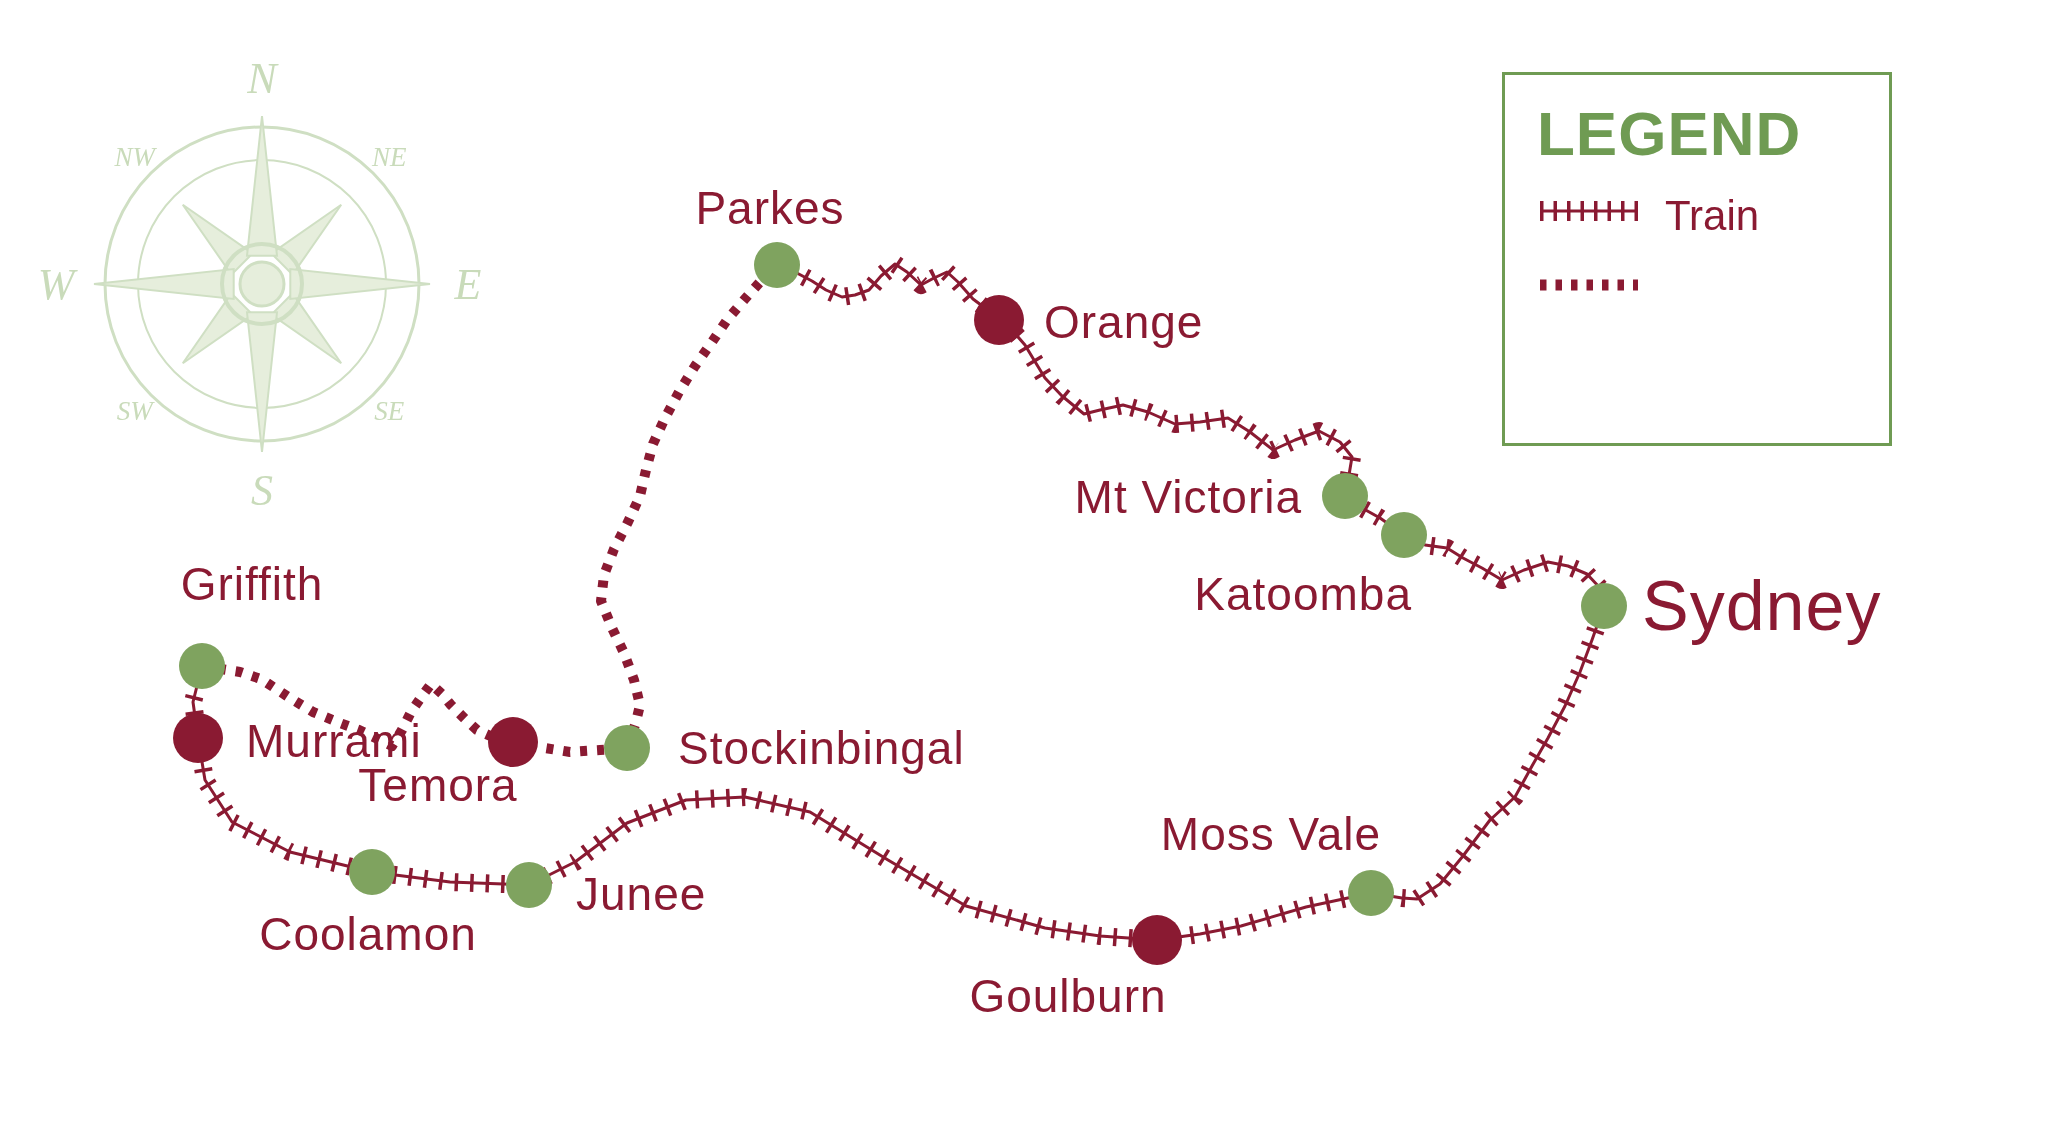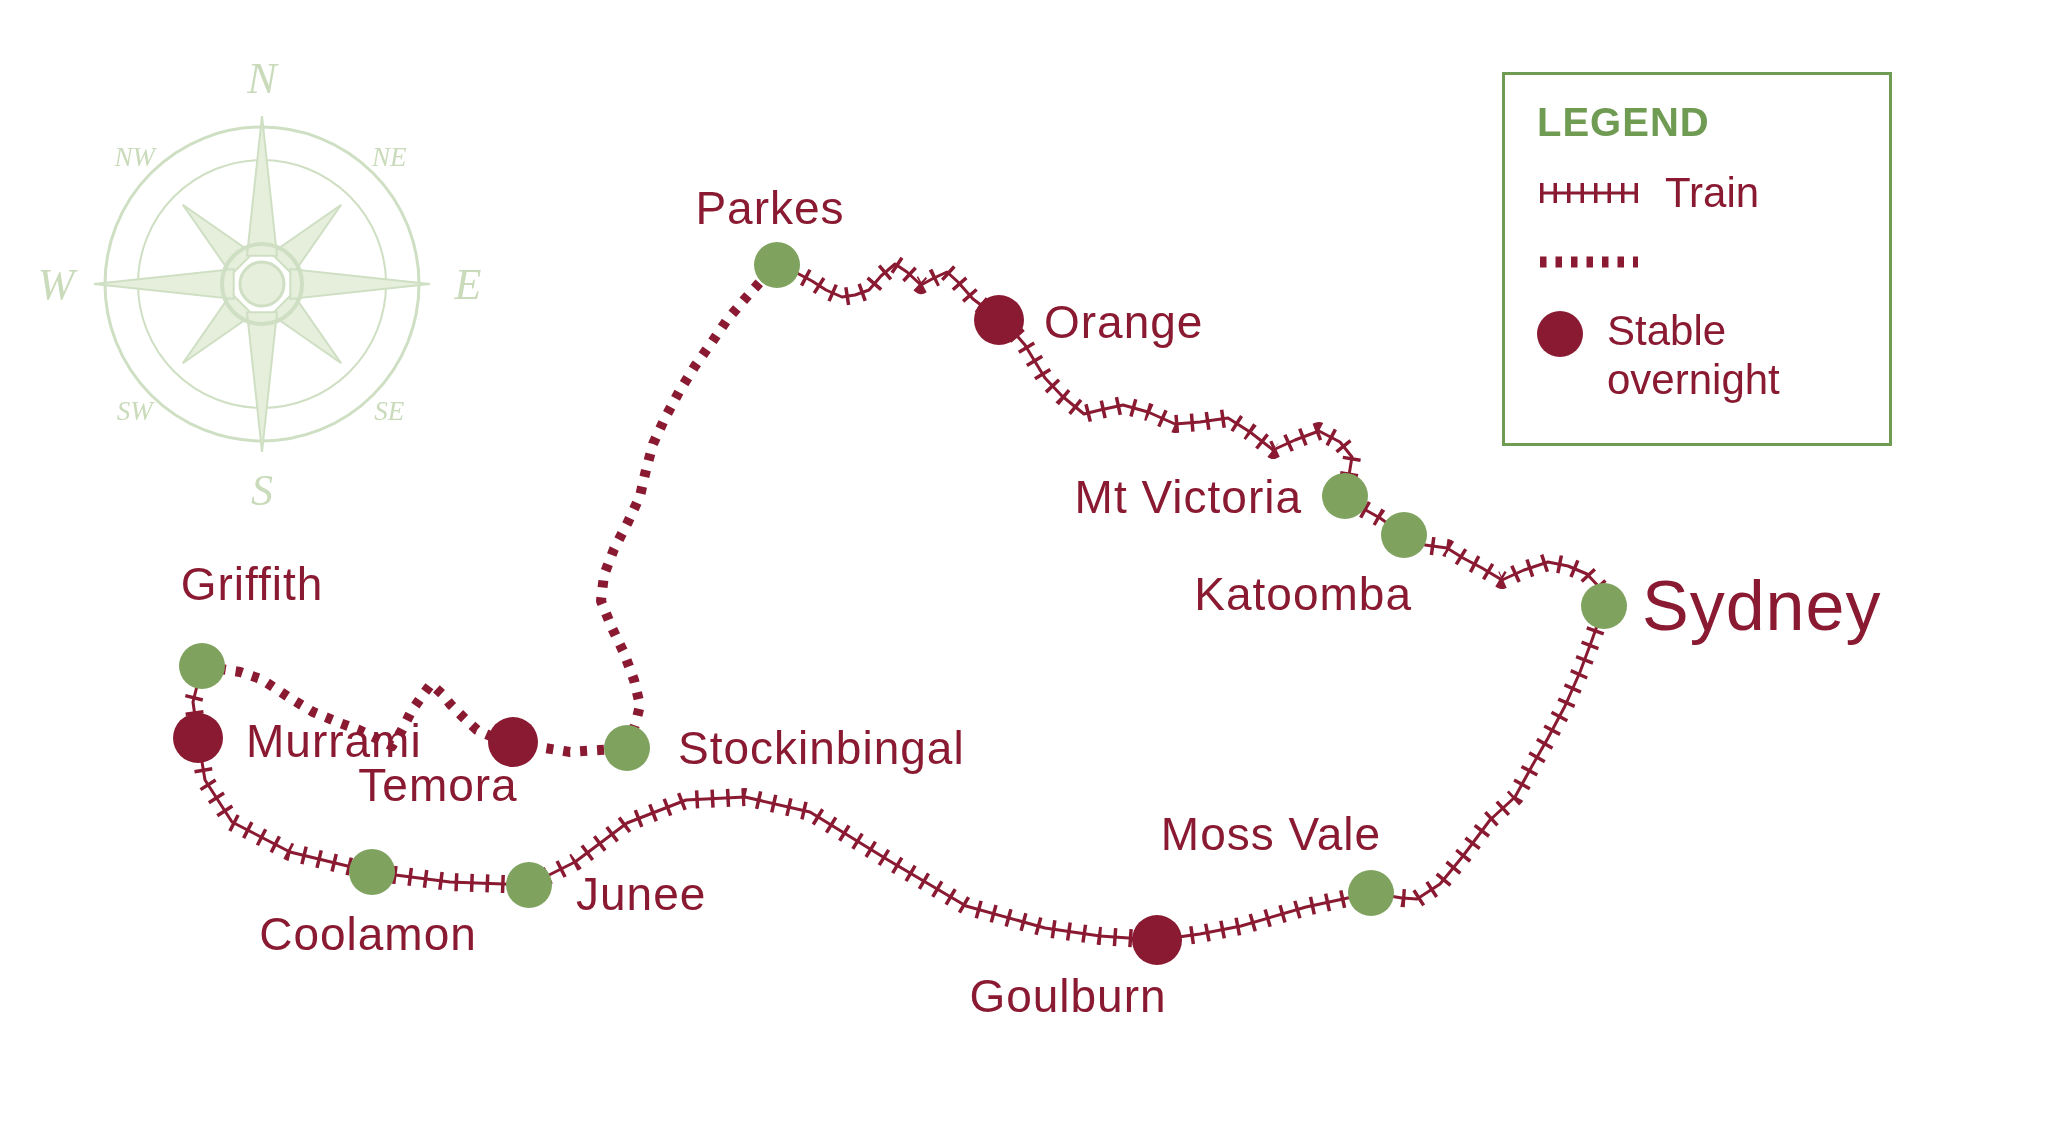"LEGEND" .legend-title { font-size: 40px -> 62px }
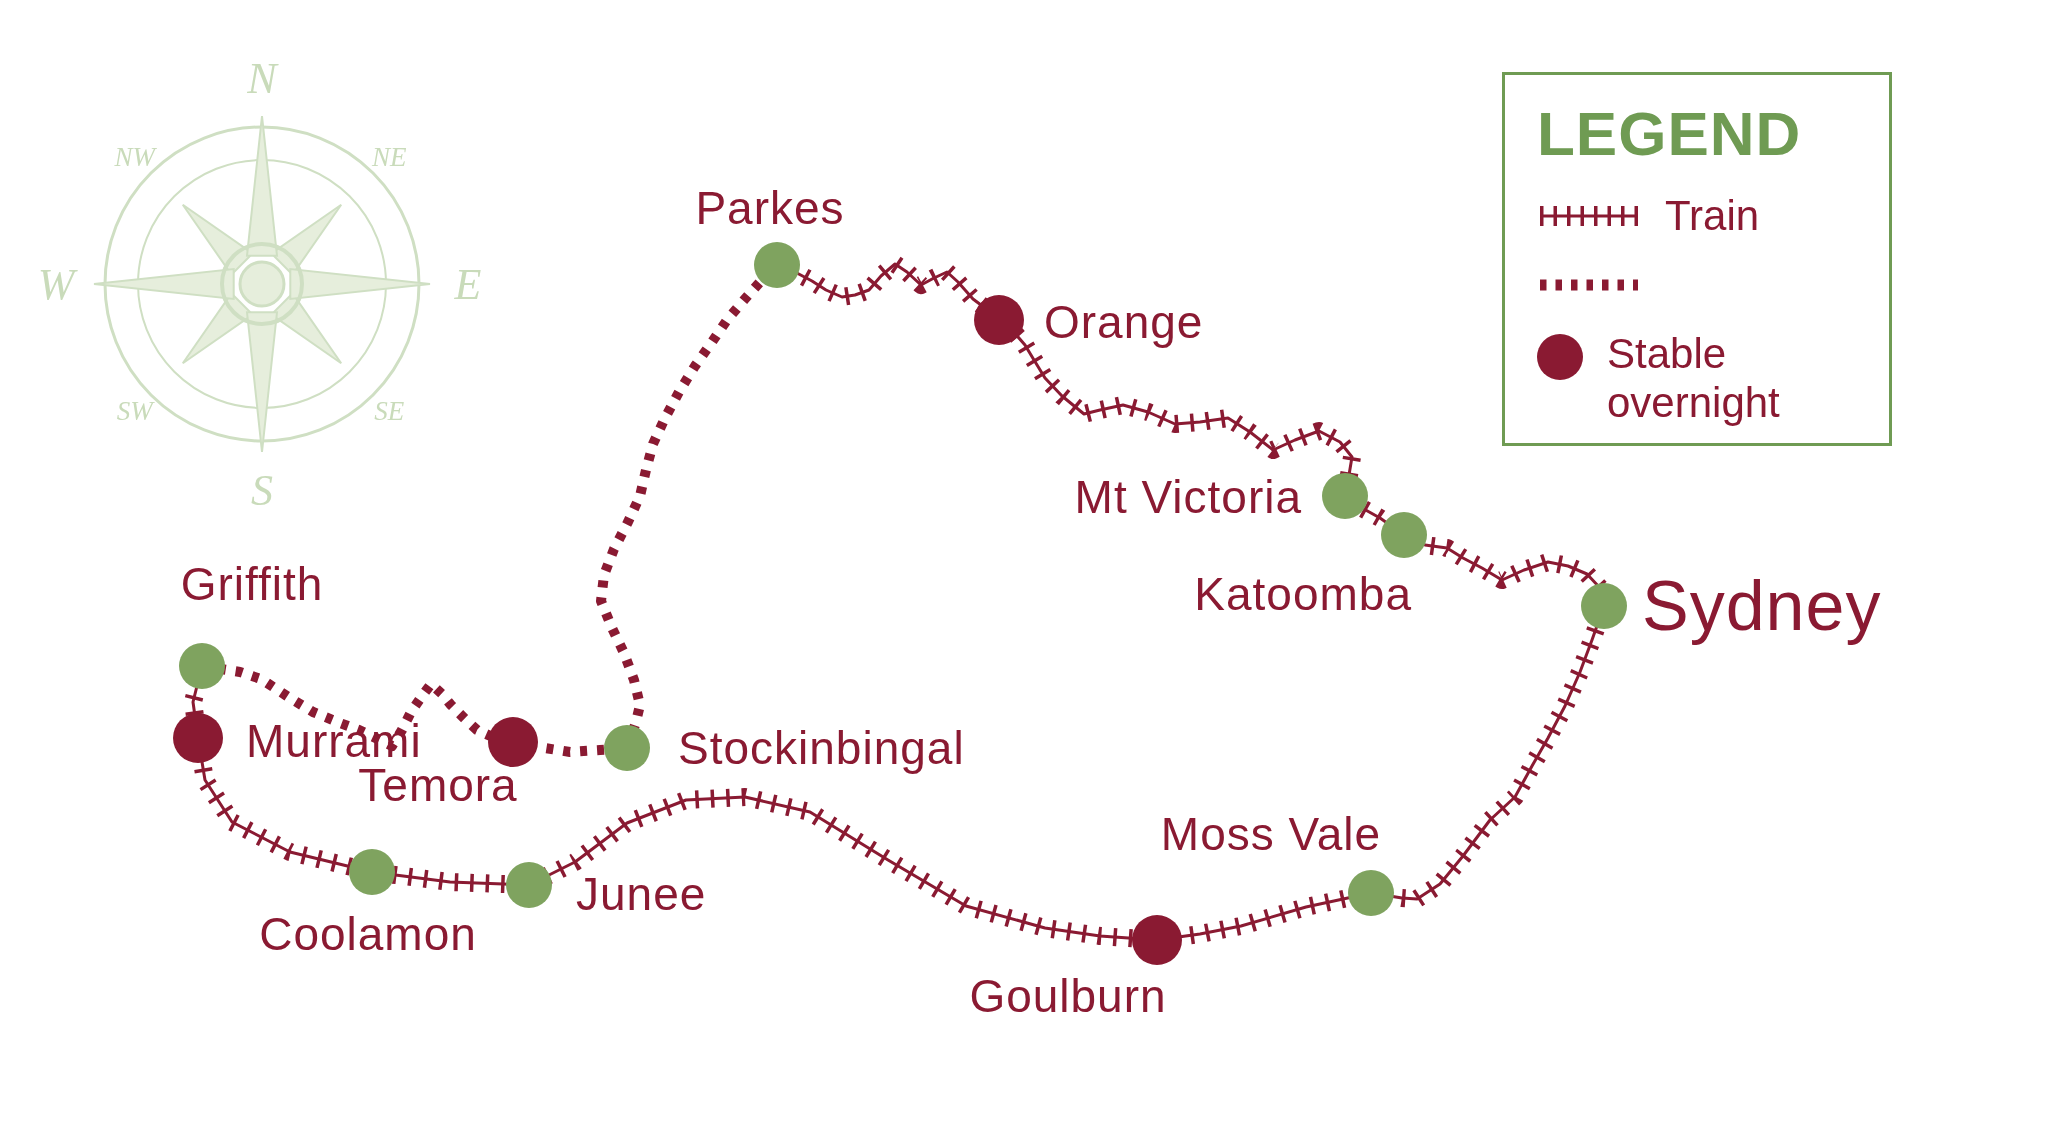"Train" .legend-row { align-items: center -> flex-start }
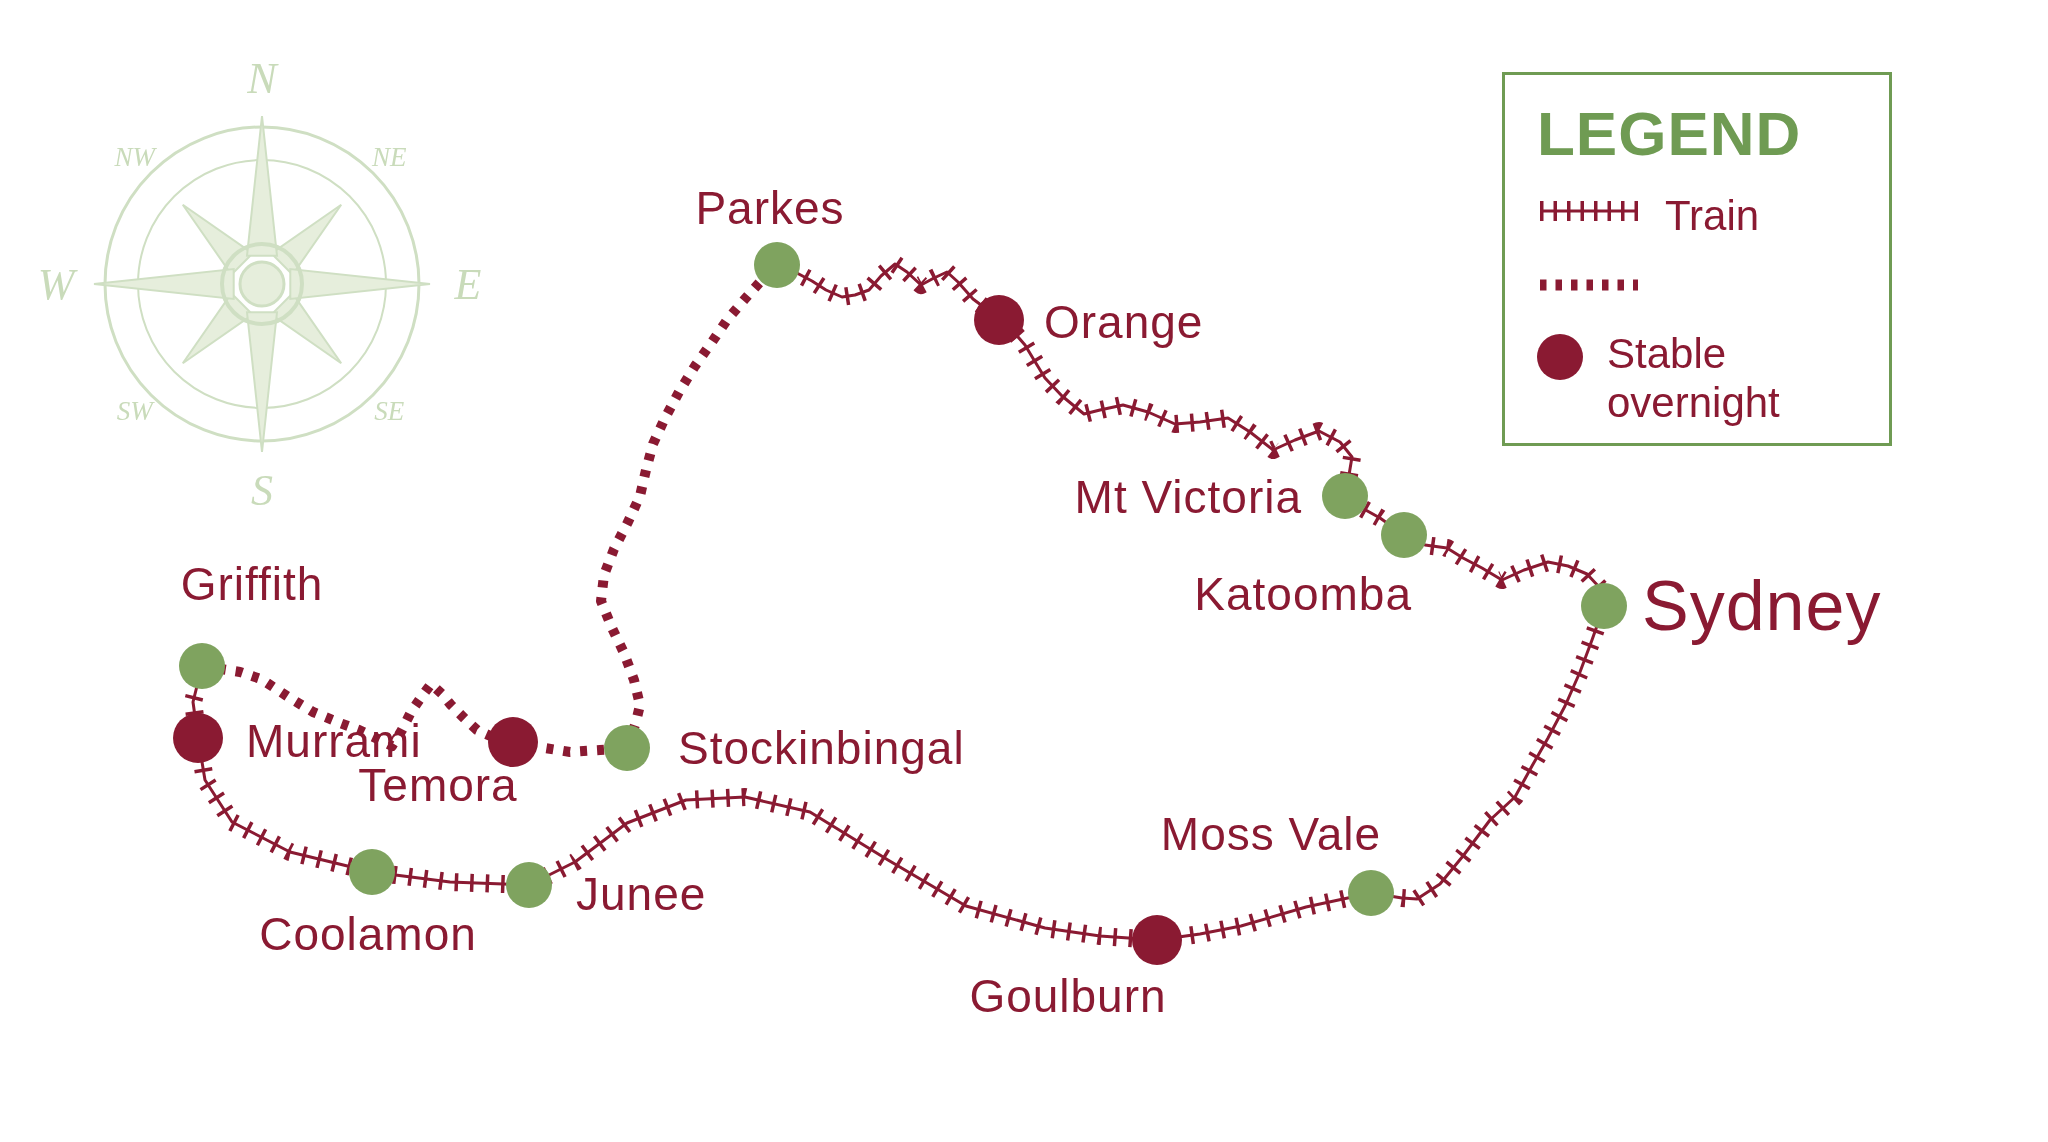"Stable overnight" div.legend-row { html: <div> <span></span> <span>Stable overnight</span> </div> -> none }
